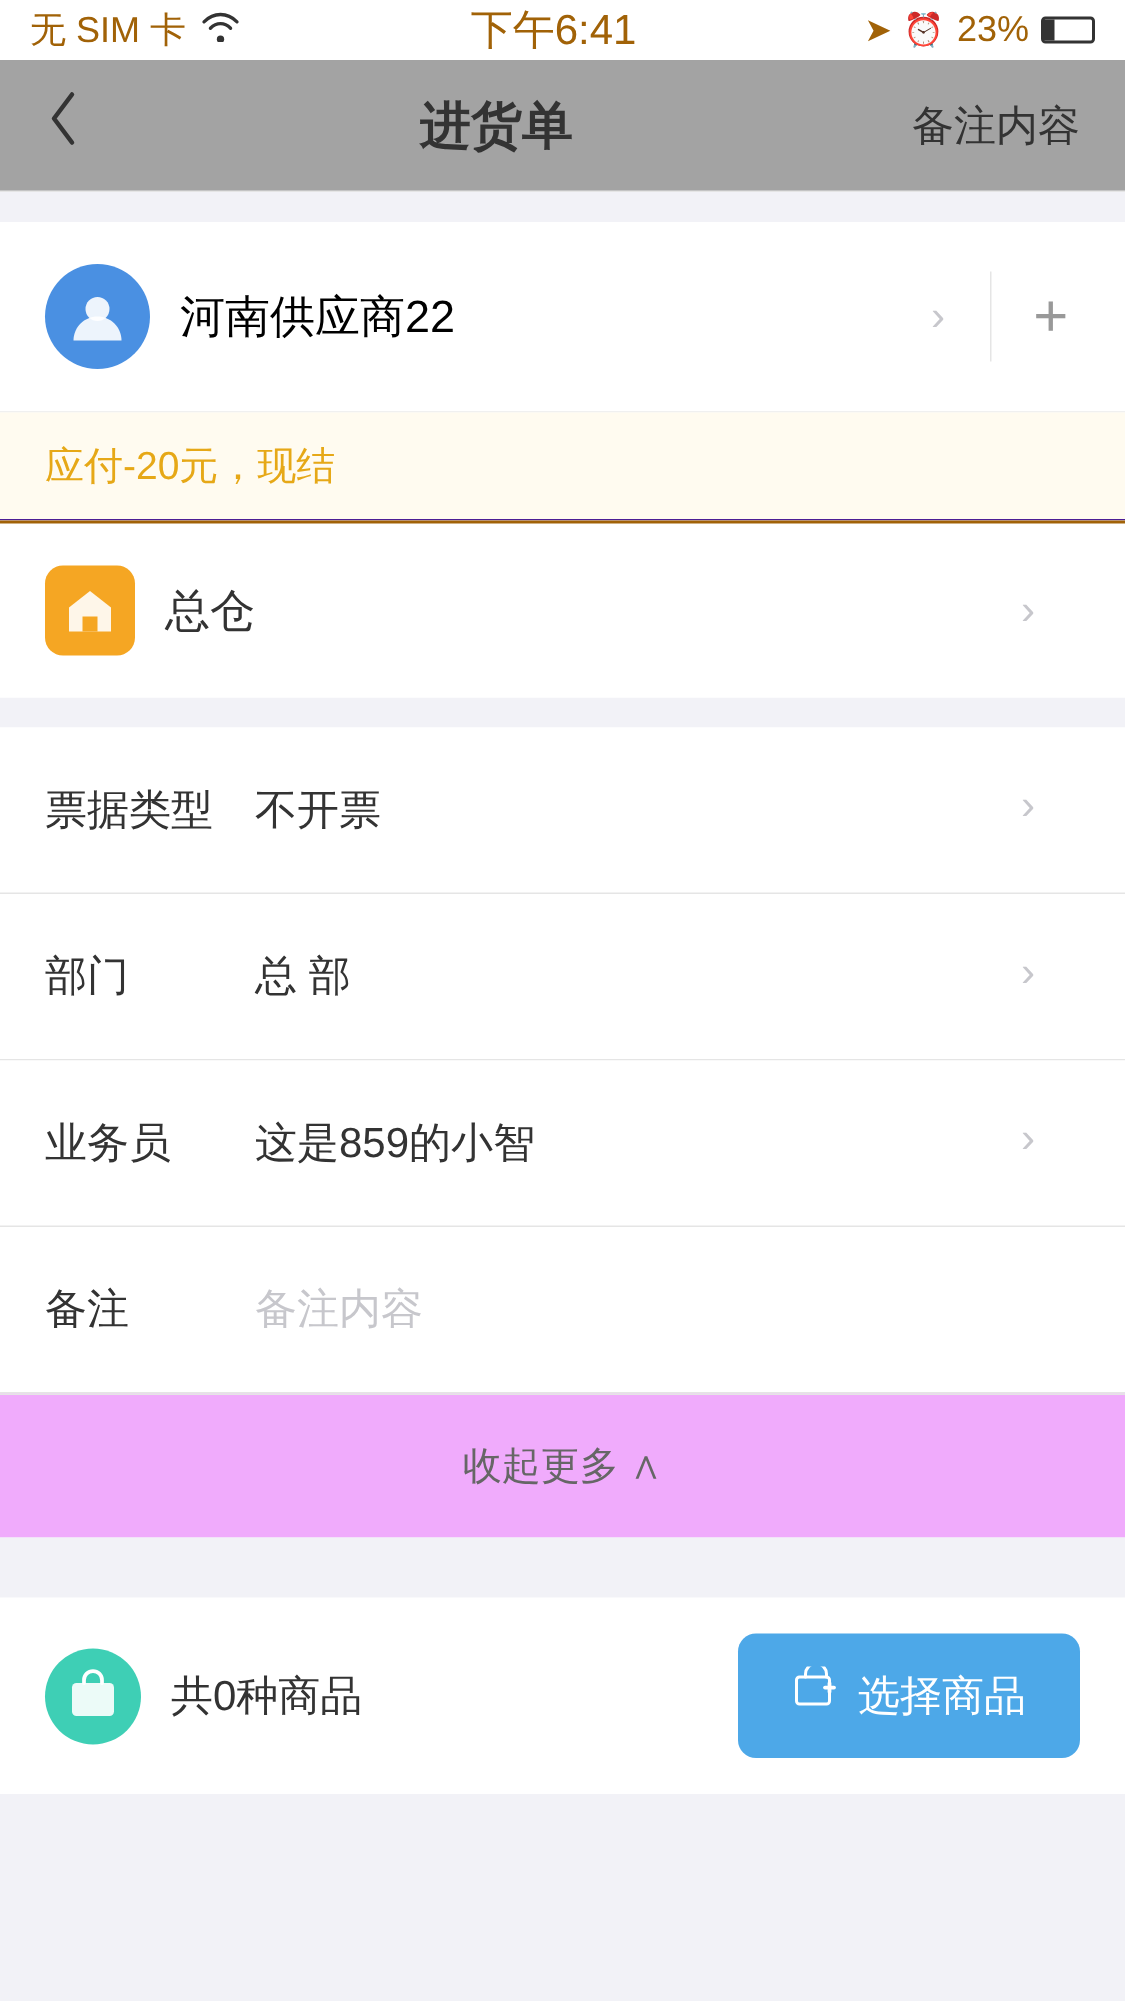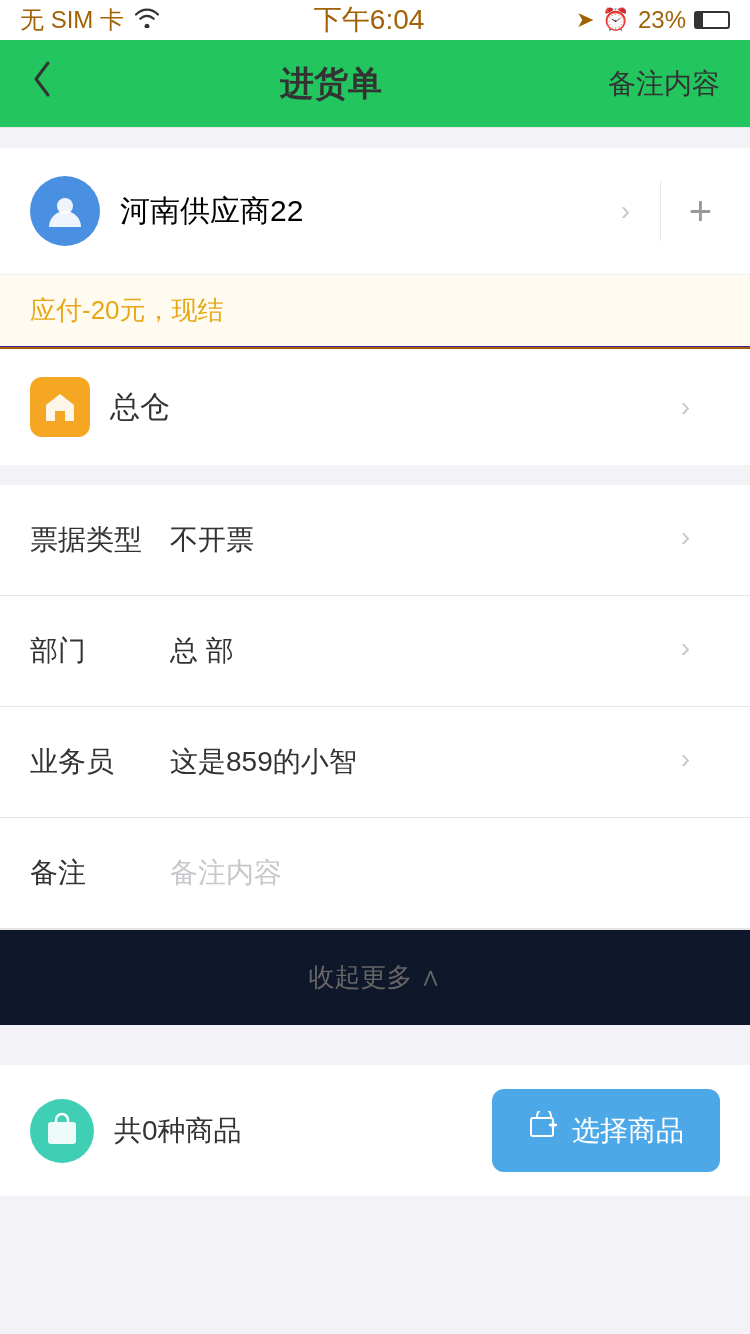"下午6:04" div.status-center { text: 6:04 -> 6:41 }
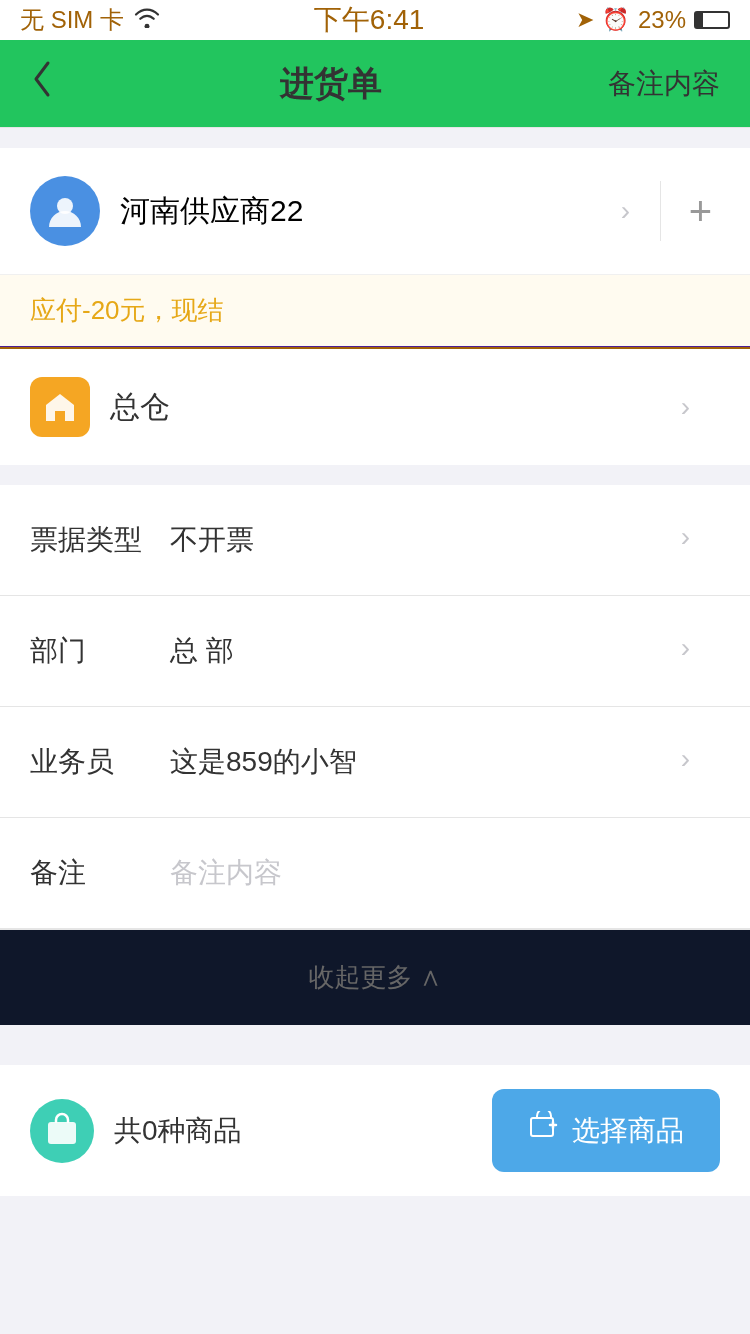"进货单" .nav-bar { background: #22c55e -> #a3a3a3 }
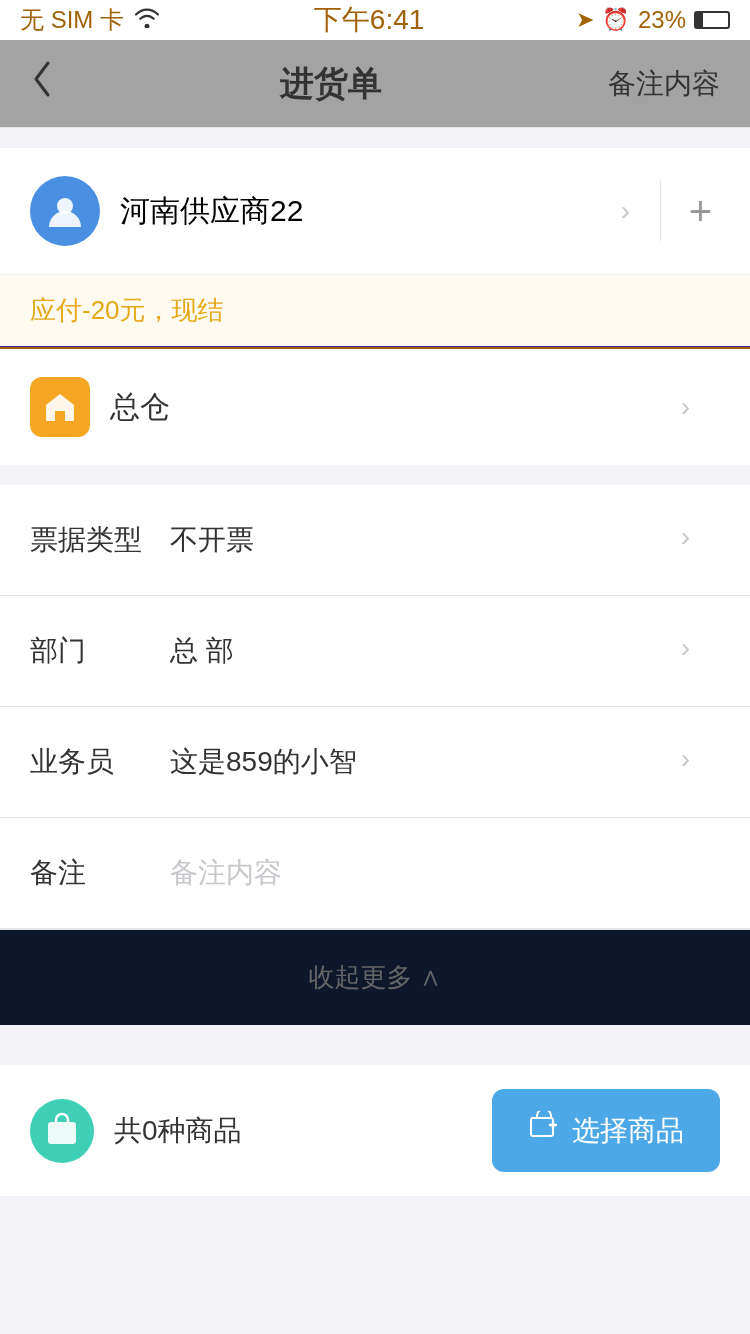"收起更多 ∧" .collapse-row { background: #0f172a -> #f0abfc }
